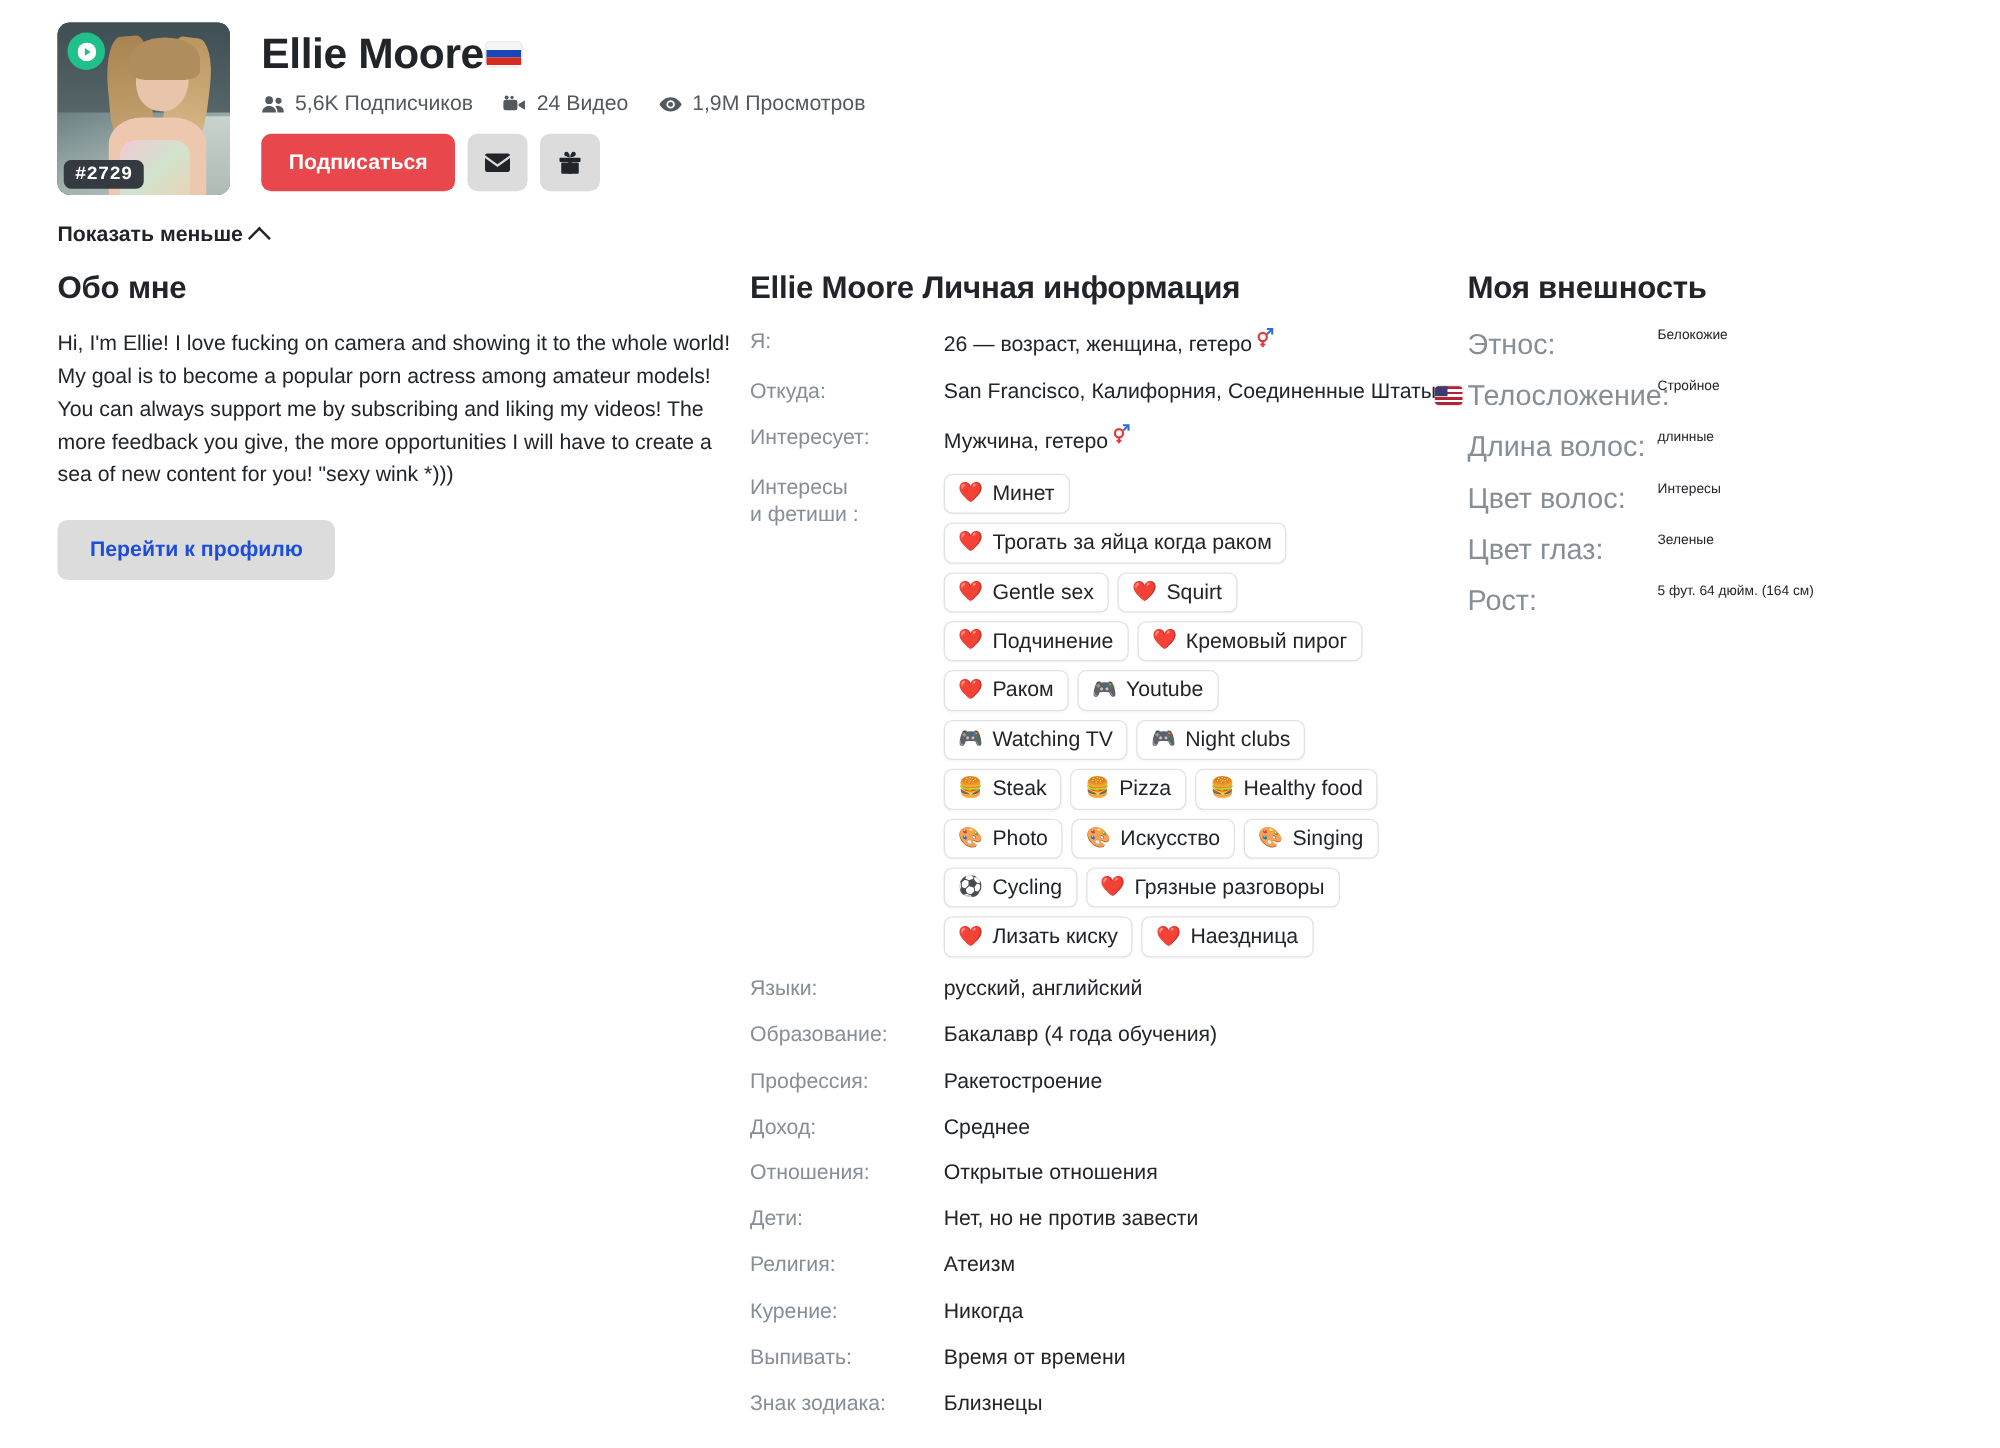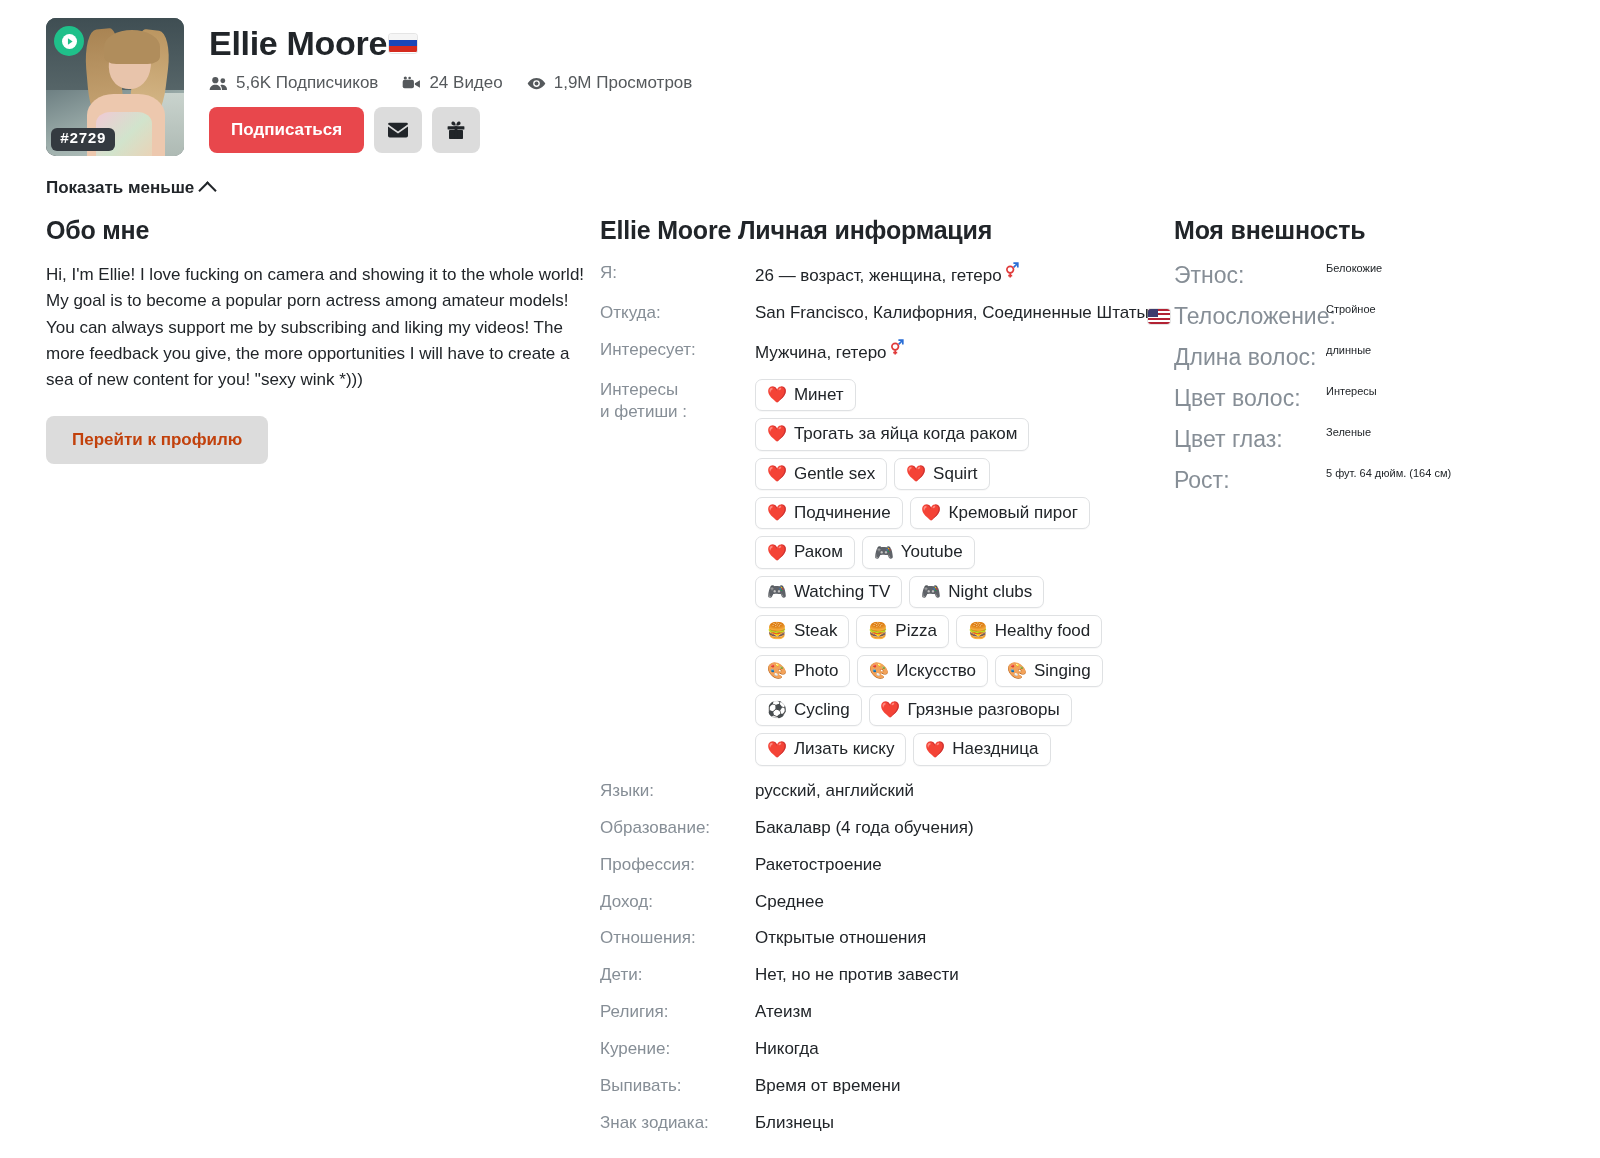"Перейти к профилю" .btn-profile { color: #c2410c -> #1d4ed8 }
